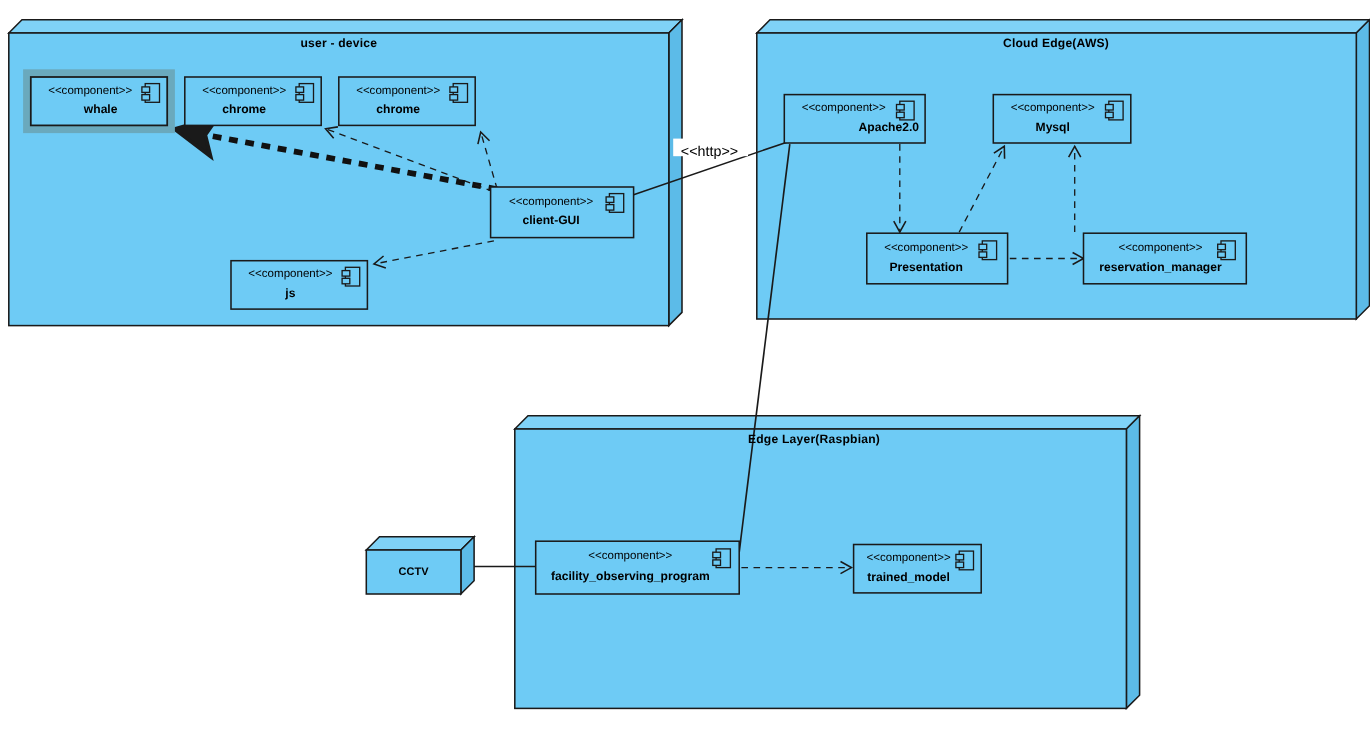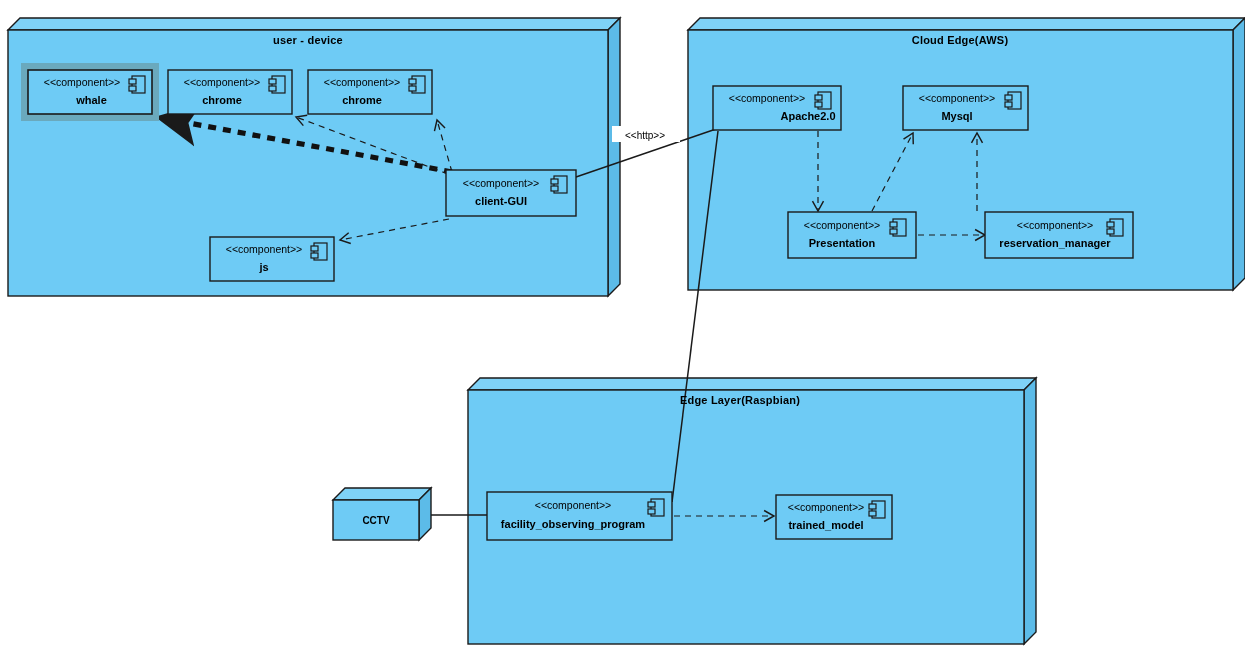"<<http>>" .edge-label { font-size: 10px -> 13px }
